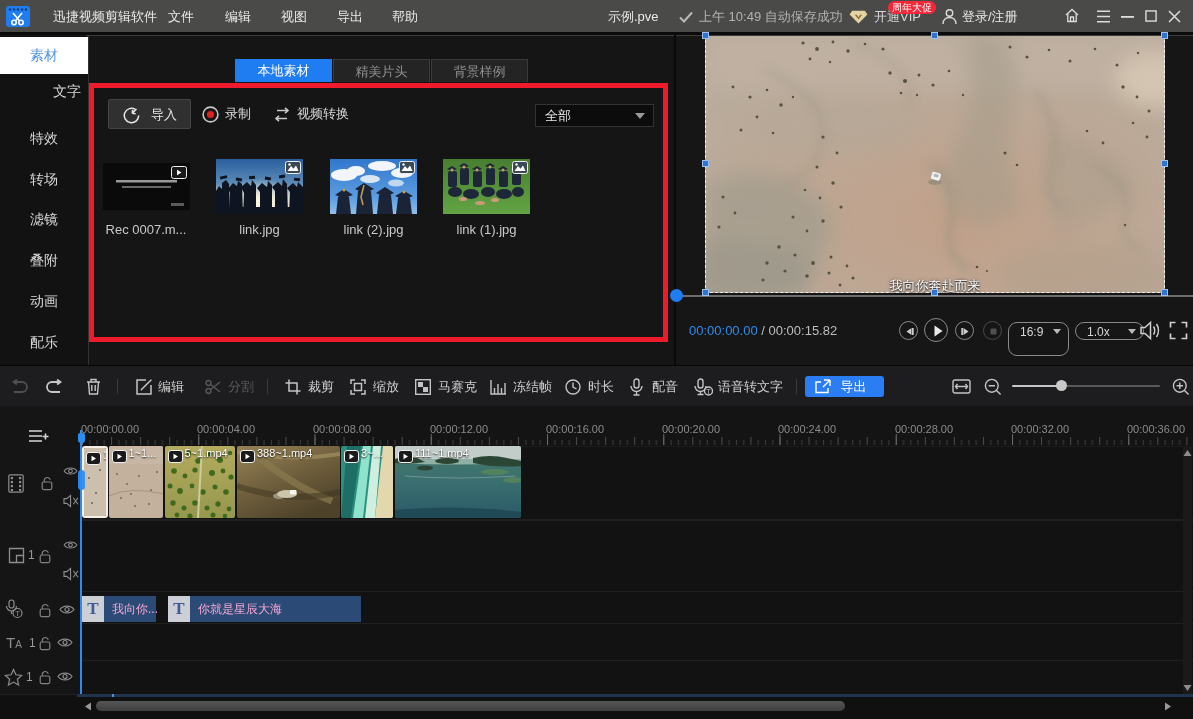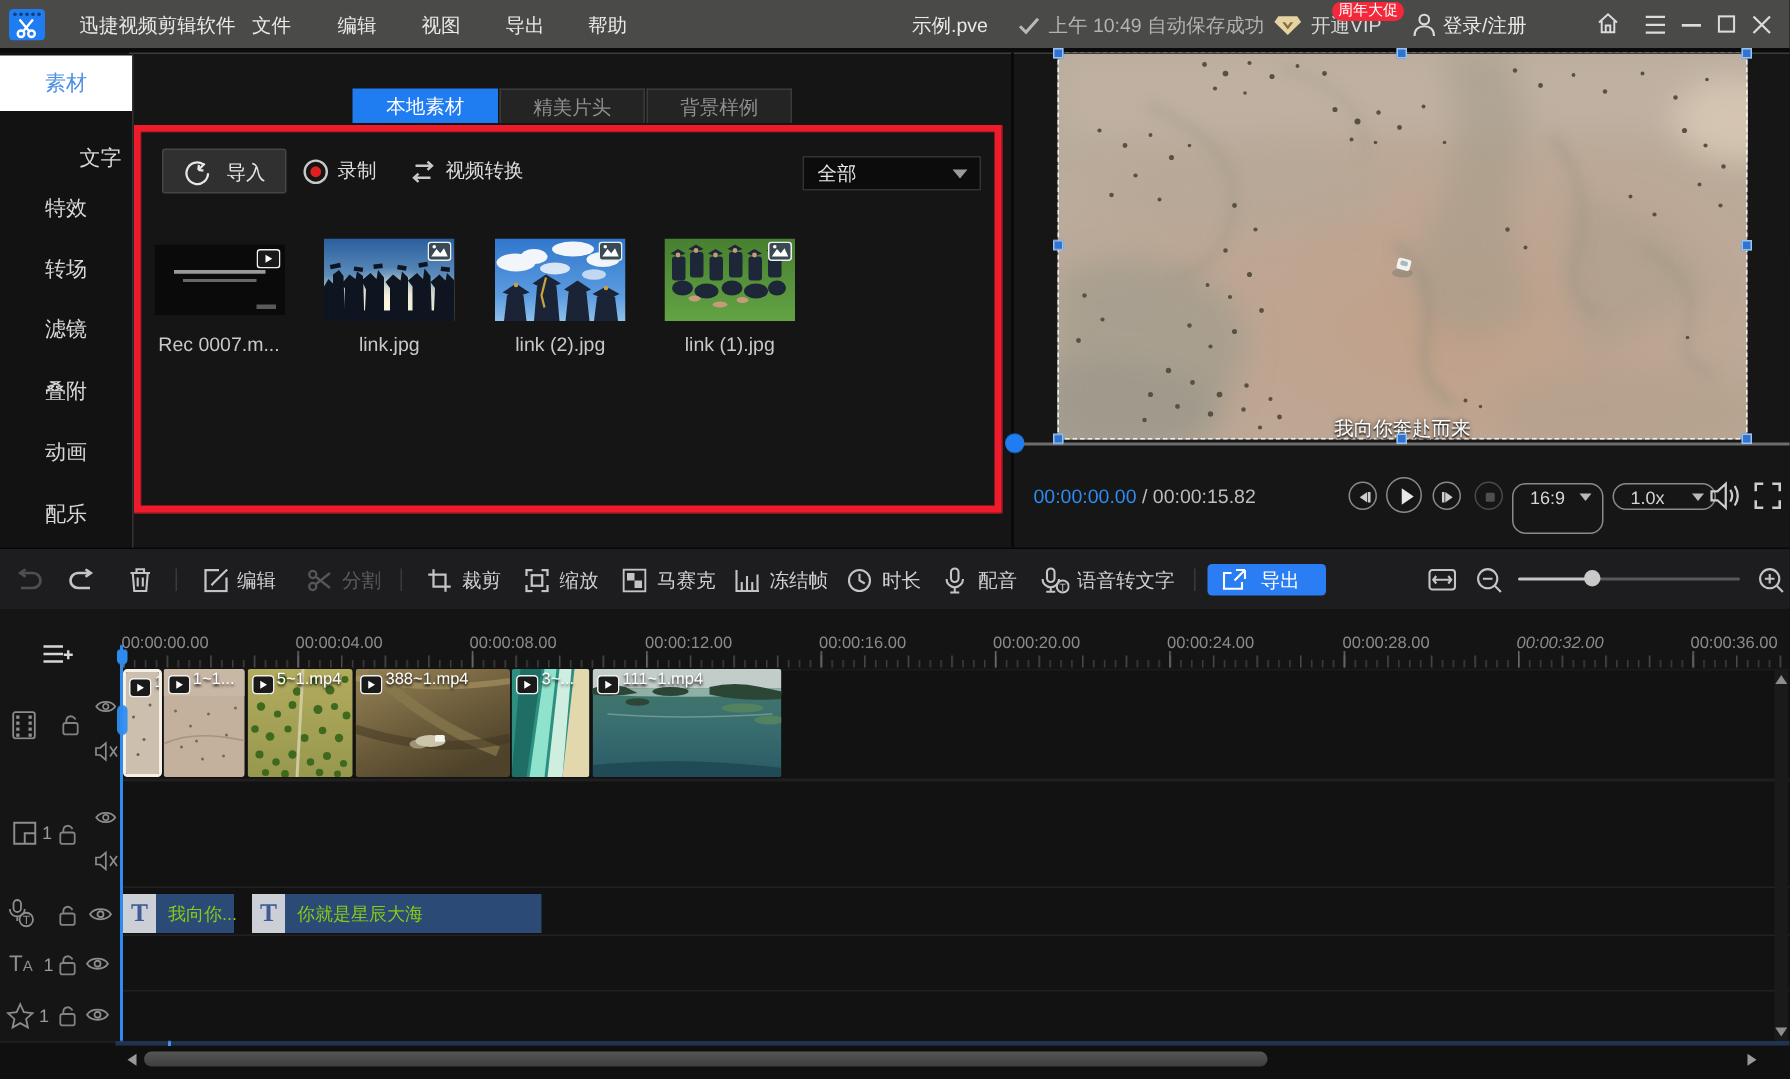"文字" div.side-item { top: 54px -> 40px }
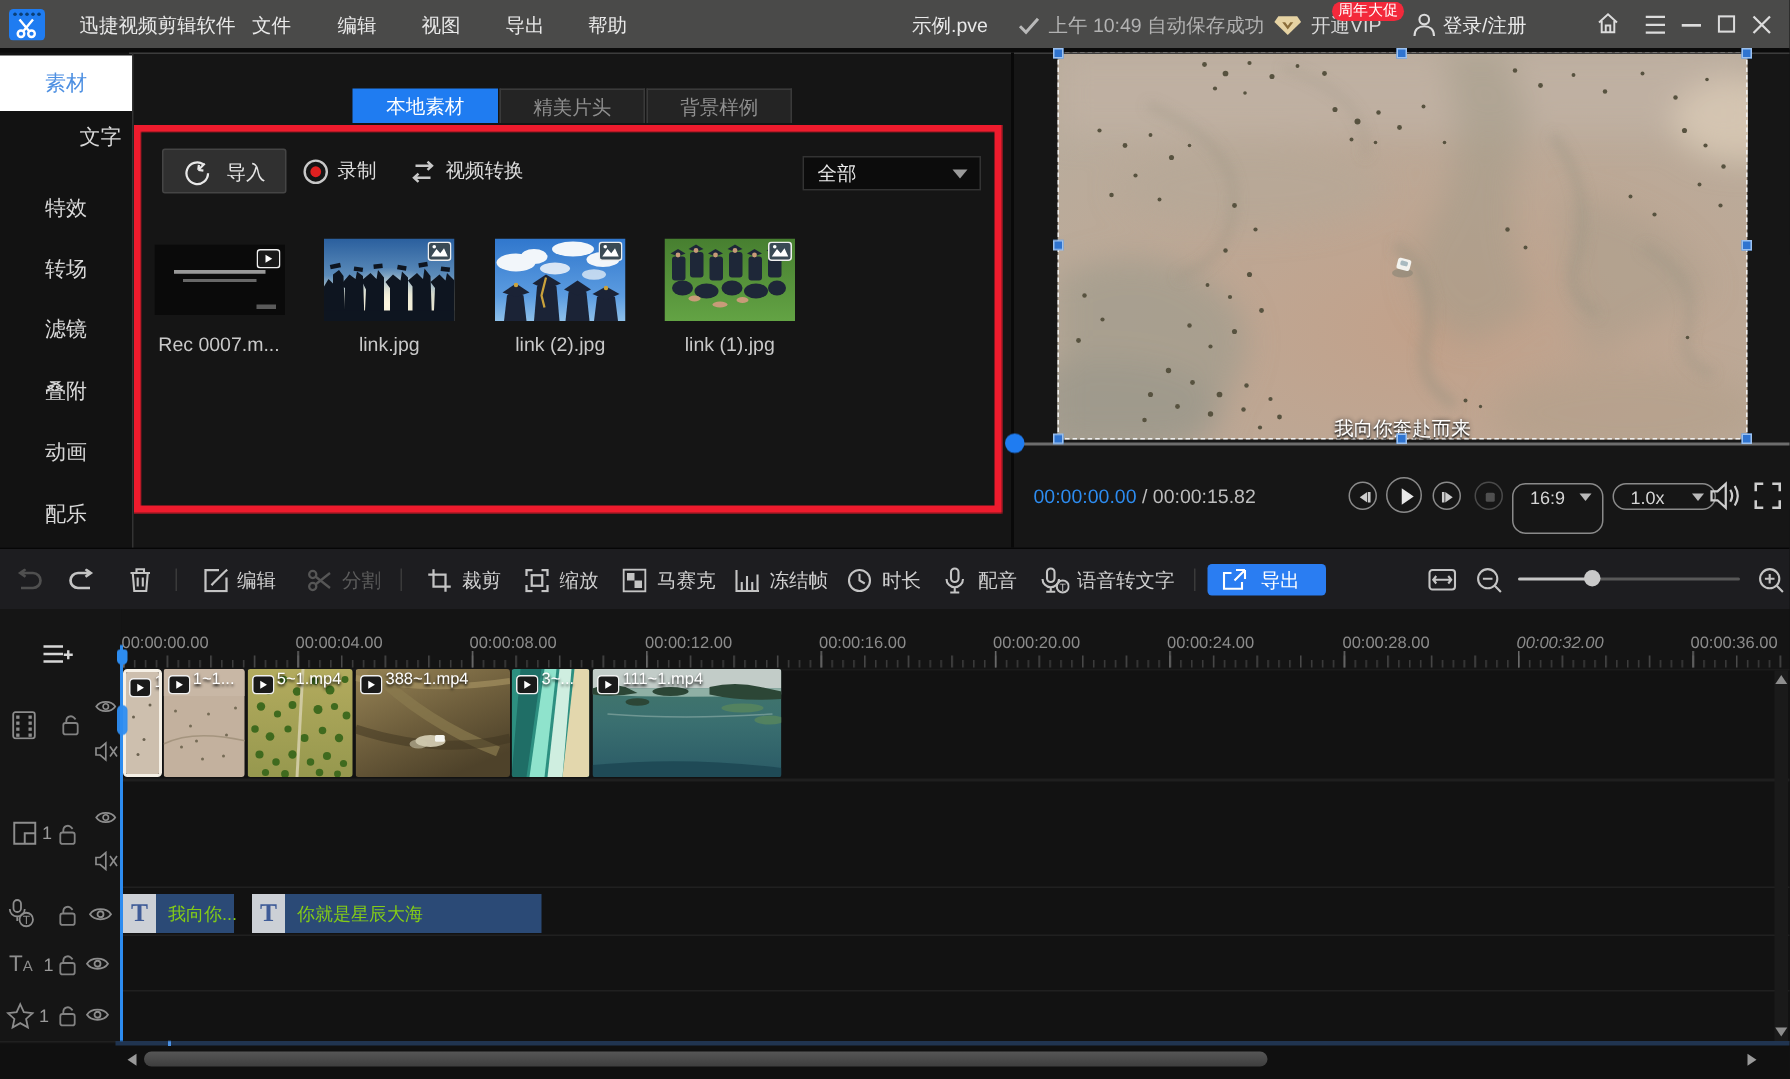"00:00:32.00" div.rlabel { font-style: italic -> none }
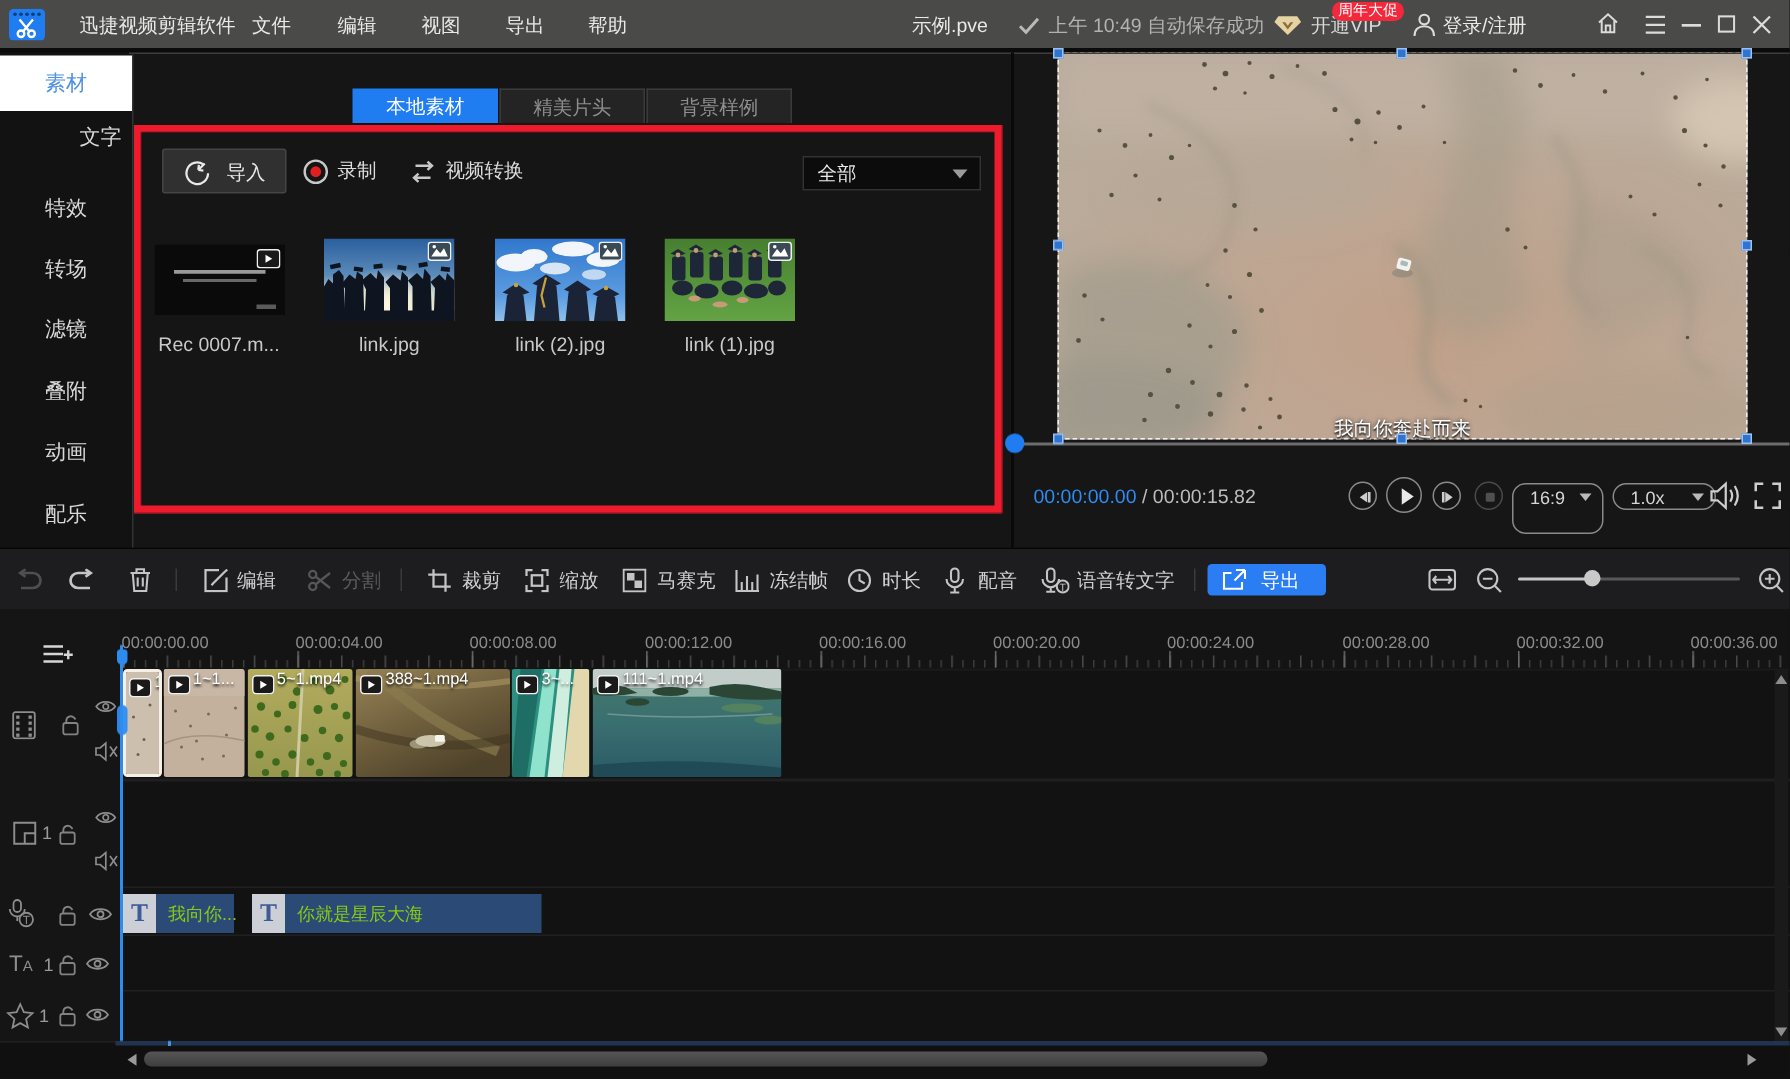"我向你..." .tname { color: #84cc16 -> #f9a8d4 }
